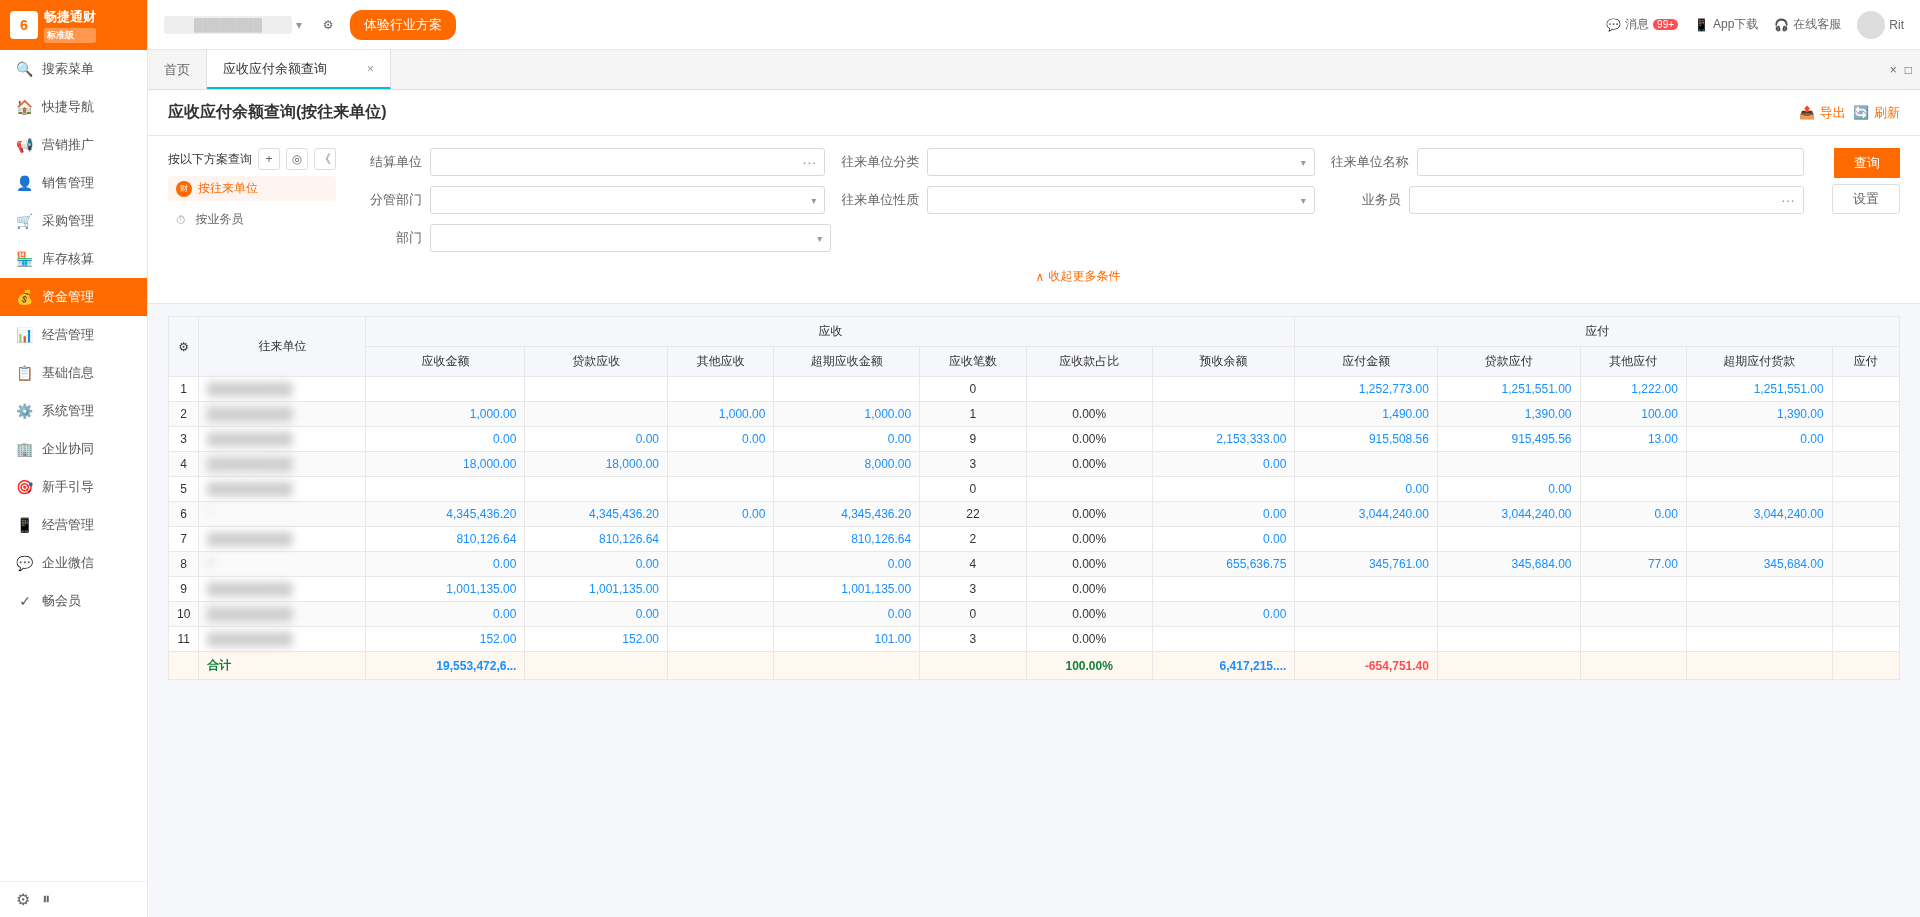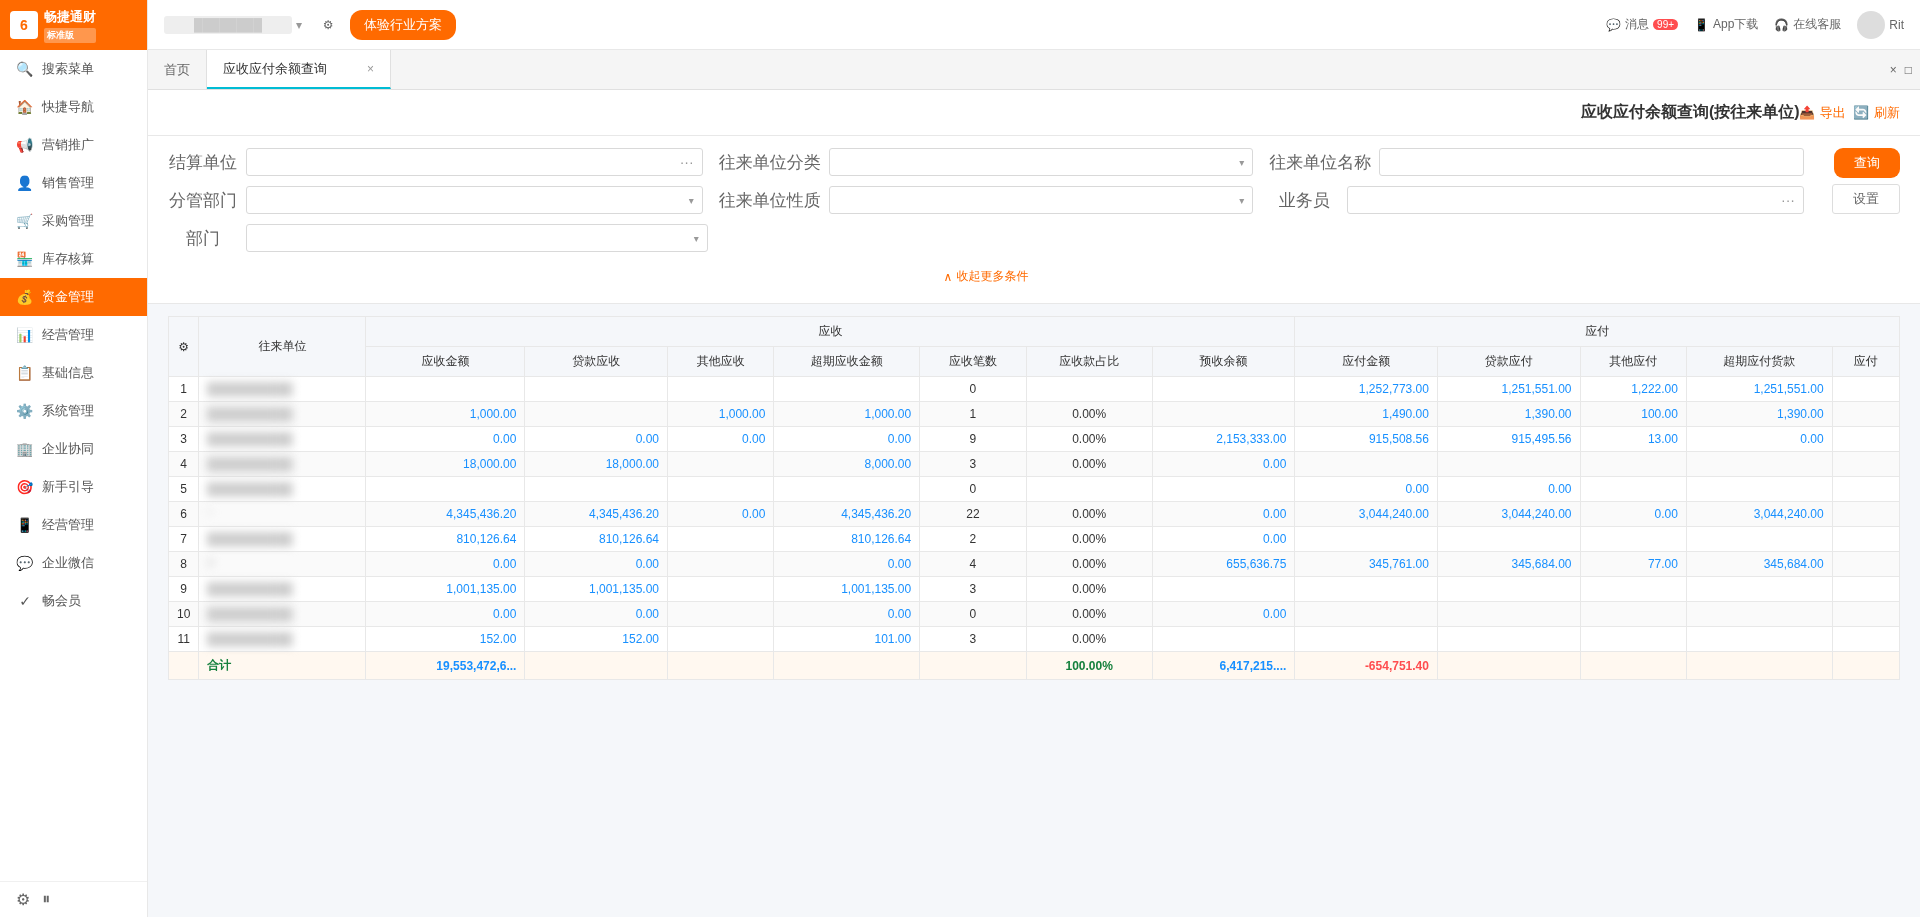"应收应付余额查询(按往来单位)" .page-header { justify-content: flex-end -> space-between }
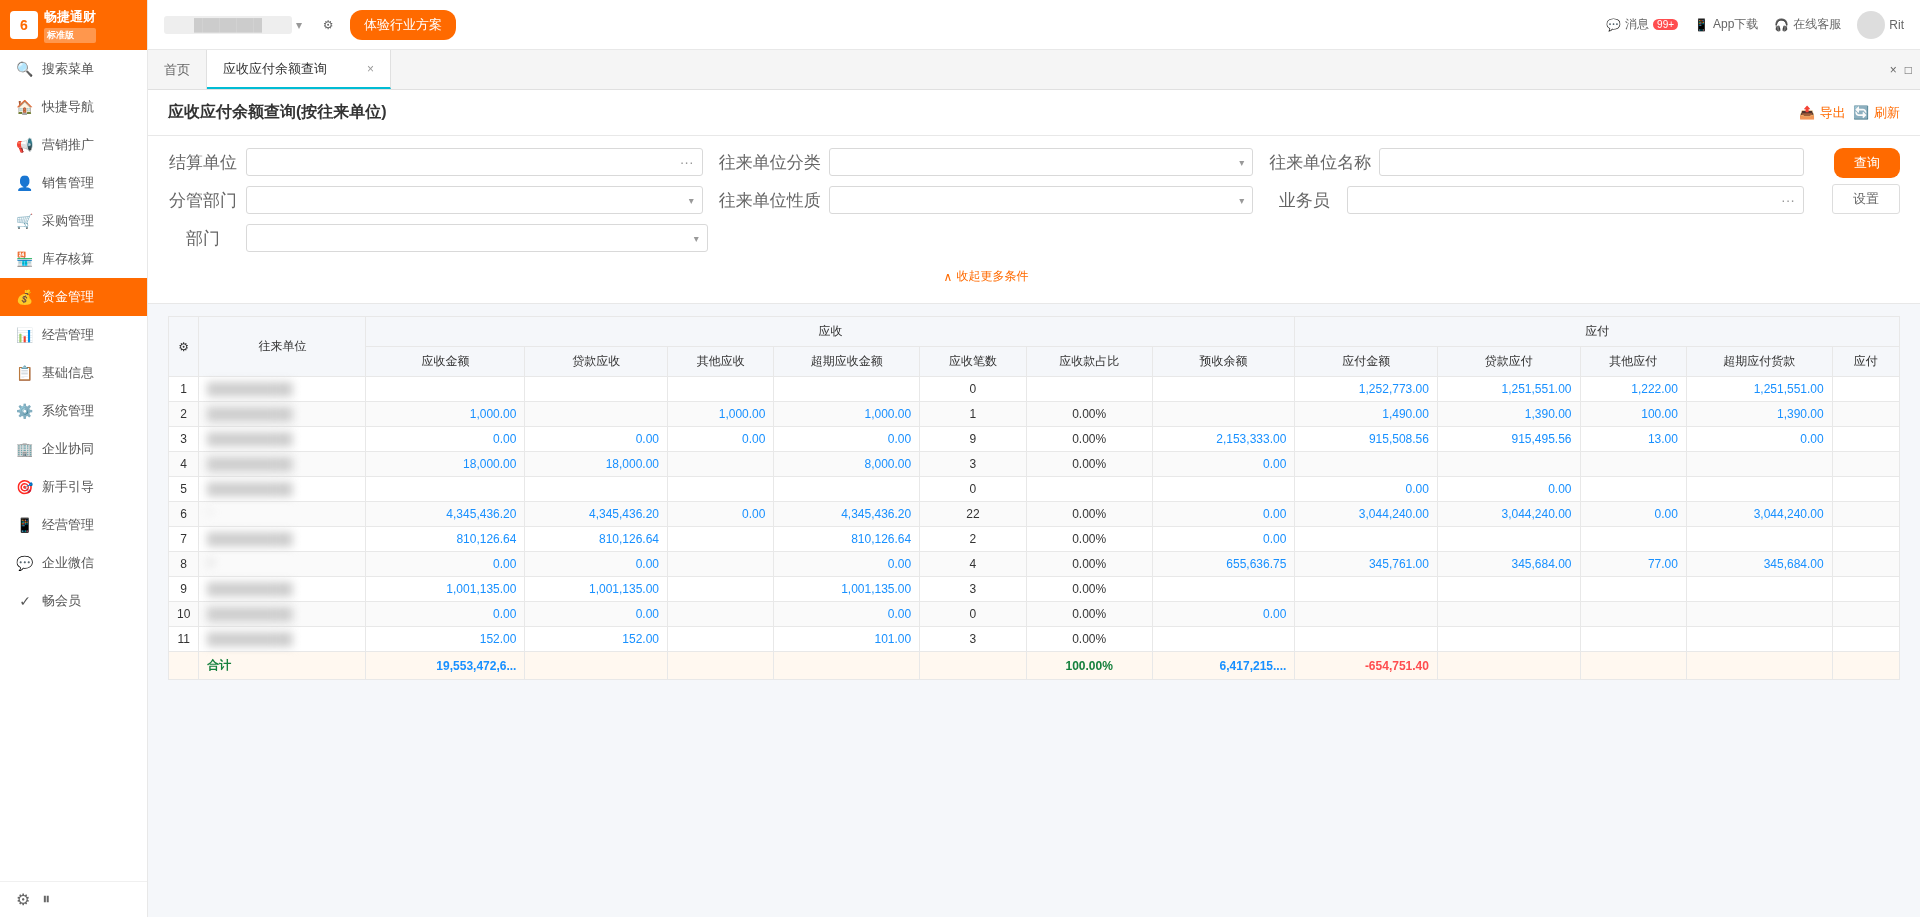"按以下方案查询" div { html: none -> <div> <div> <span>按以下方案查询</span> <div>+</div> <div>◎</div> <div>《</div> </div> <div> <div>财</div> <span>按往来单位</span> </div> <div> <span>⏱</span> <span>按业务员</span> </div> </div> }
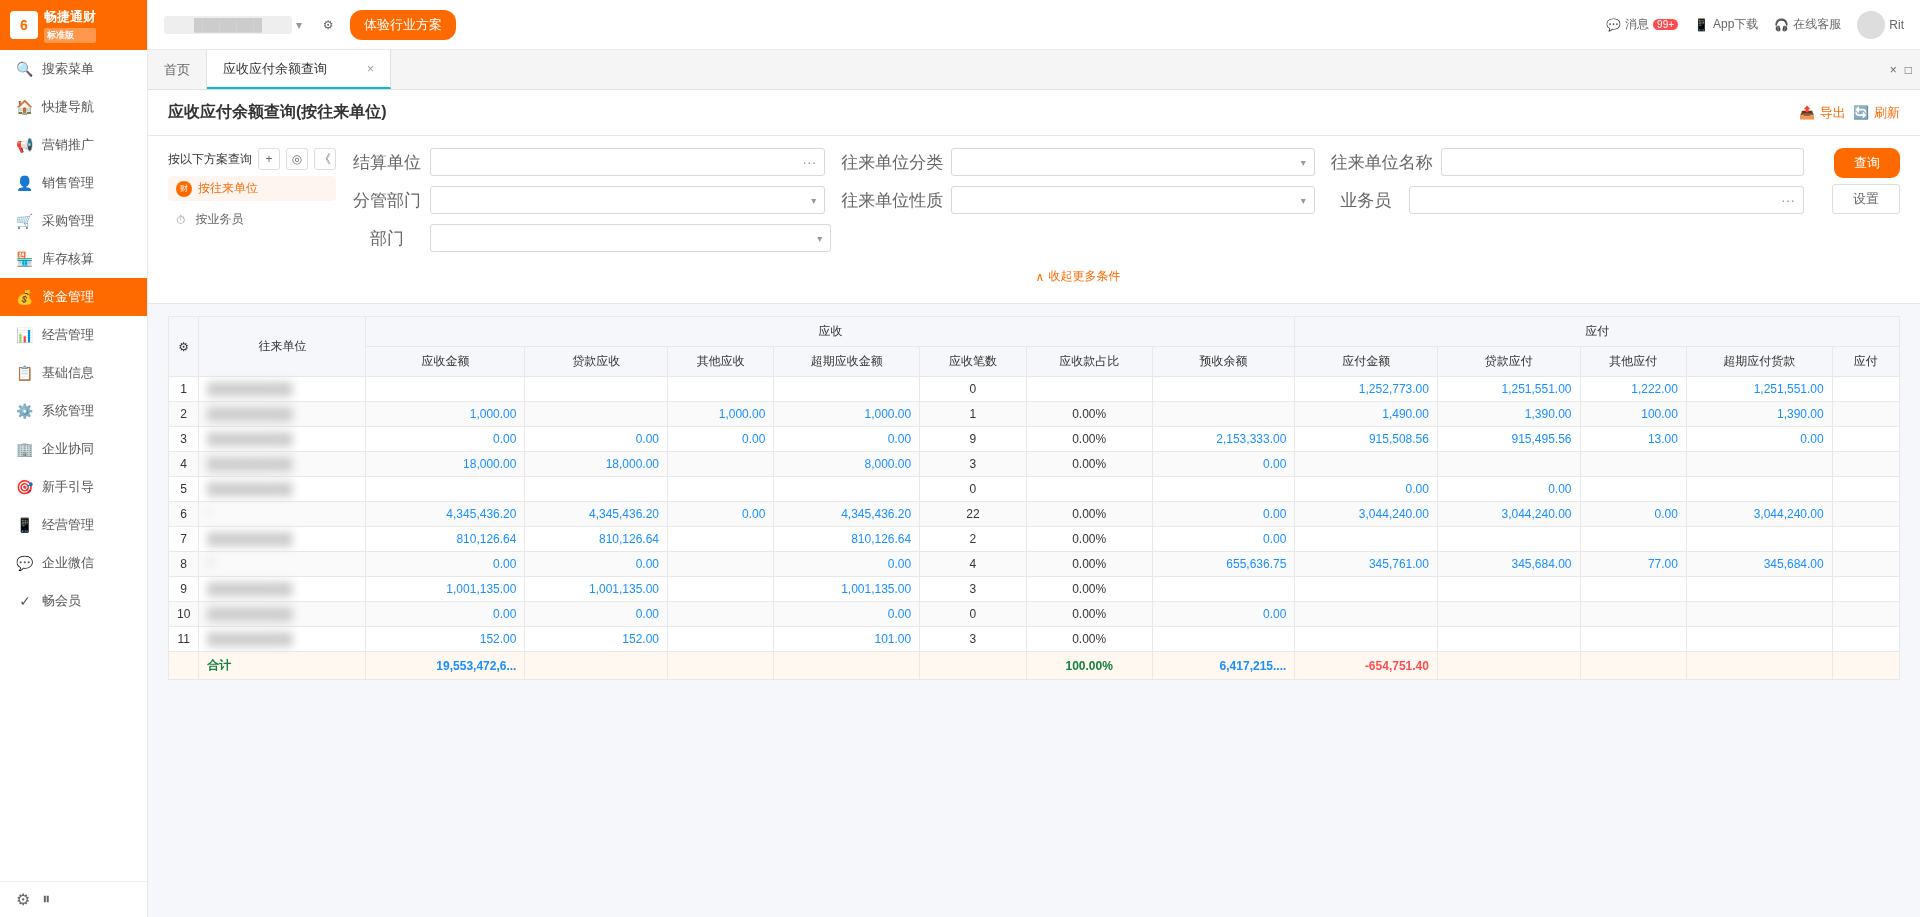"结算单位" .filter-label { font-size: 17px -> 13px; text-align: center -> right }
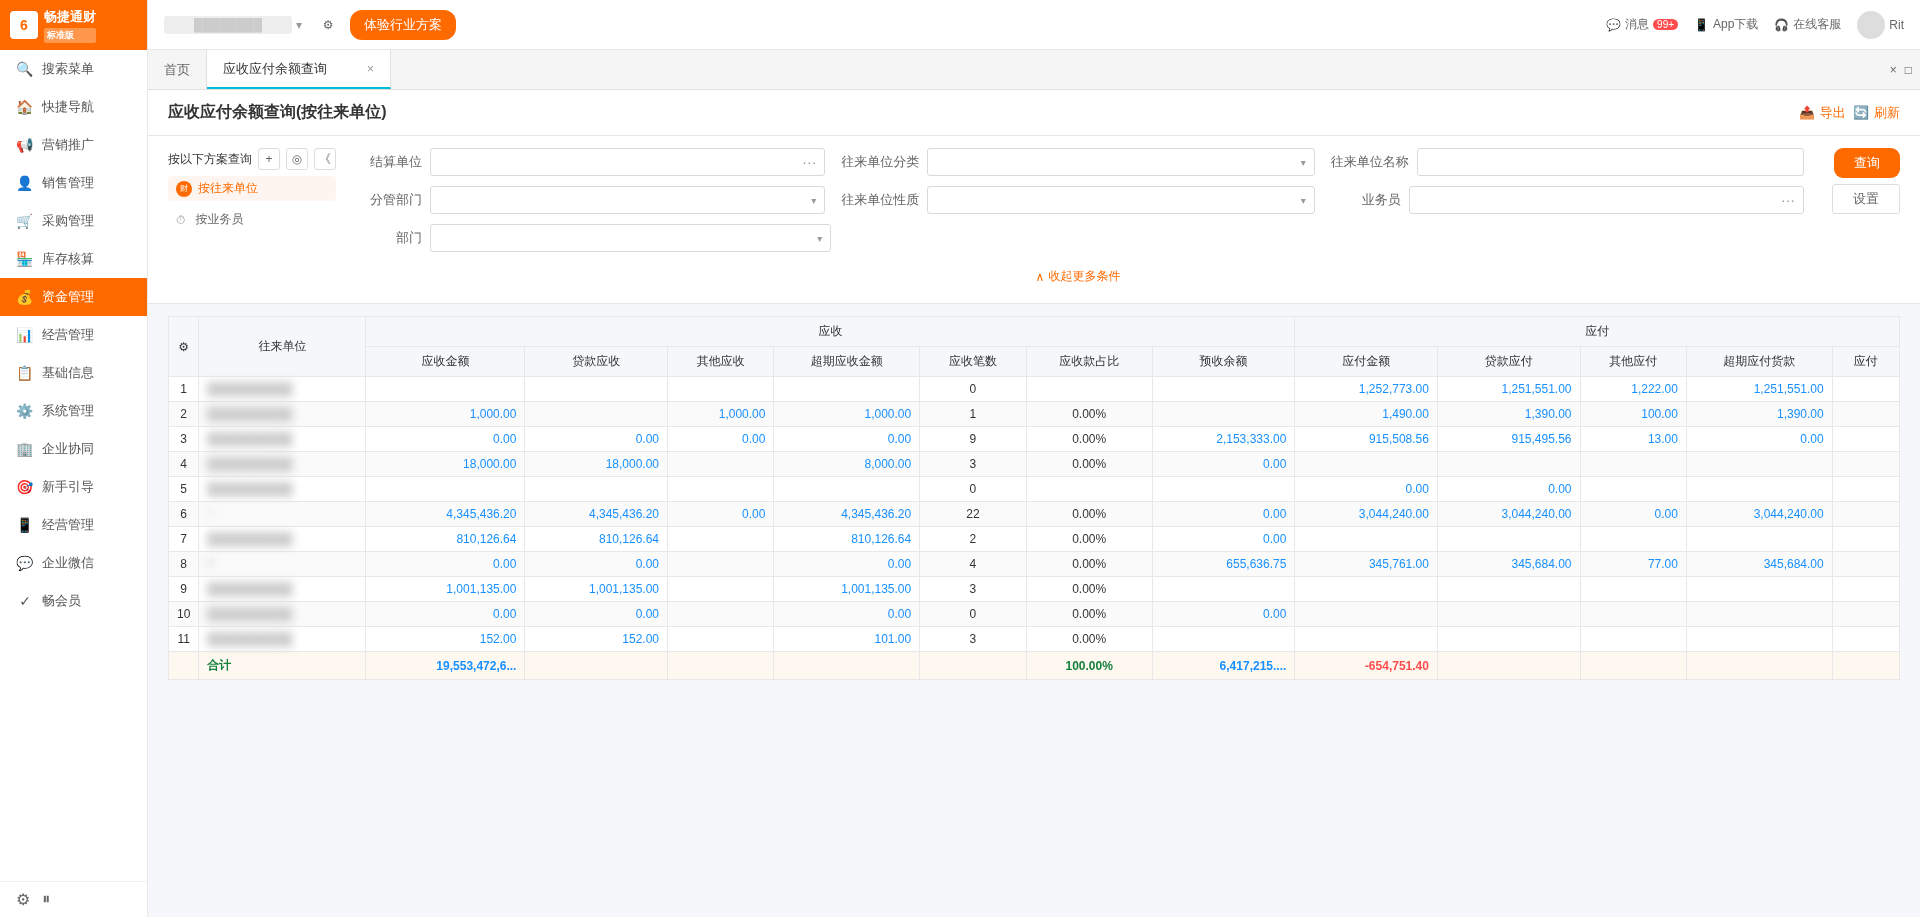"查询" .btn-query { border-radius: 9px -> 1px }
